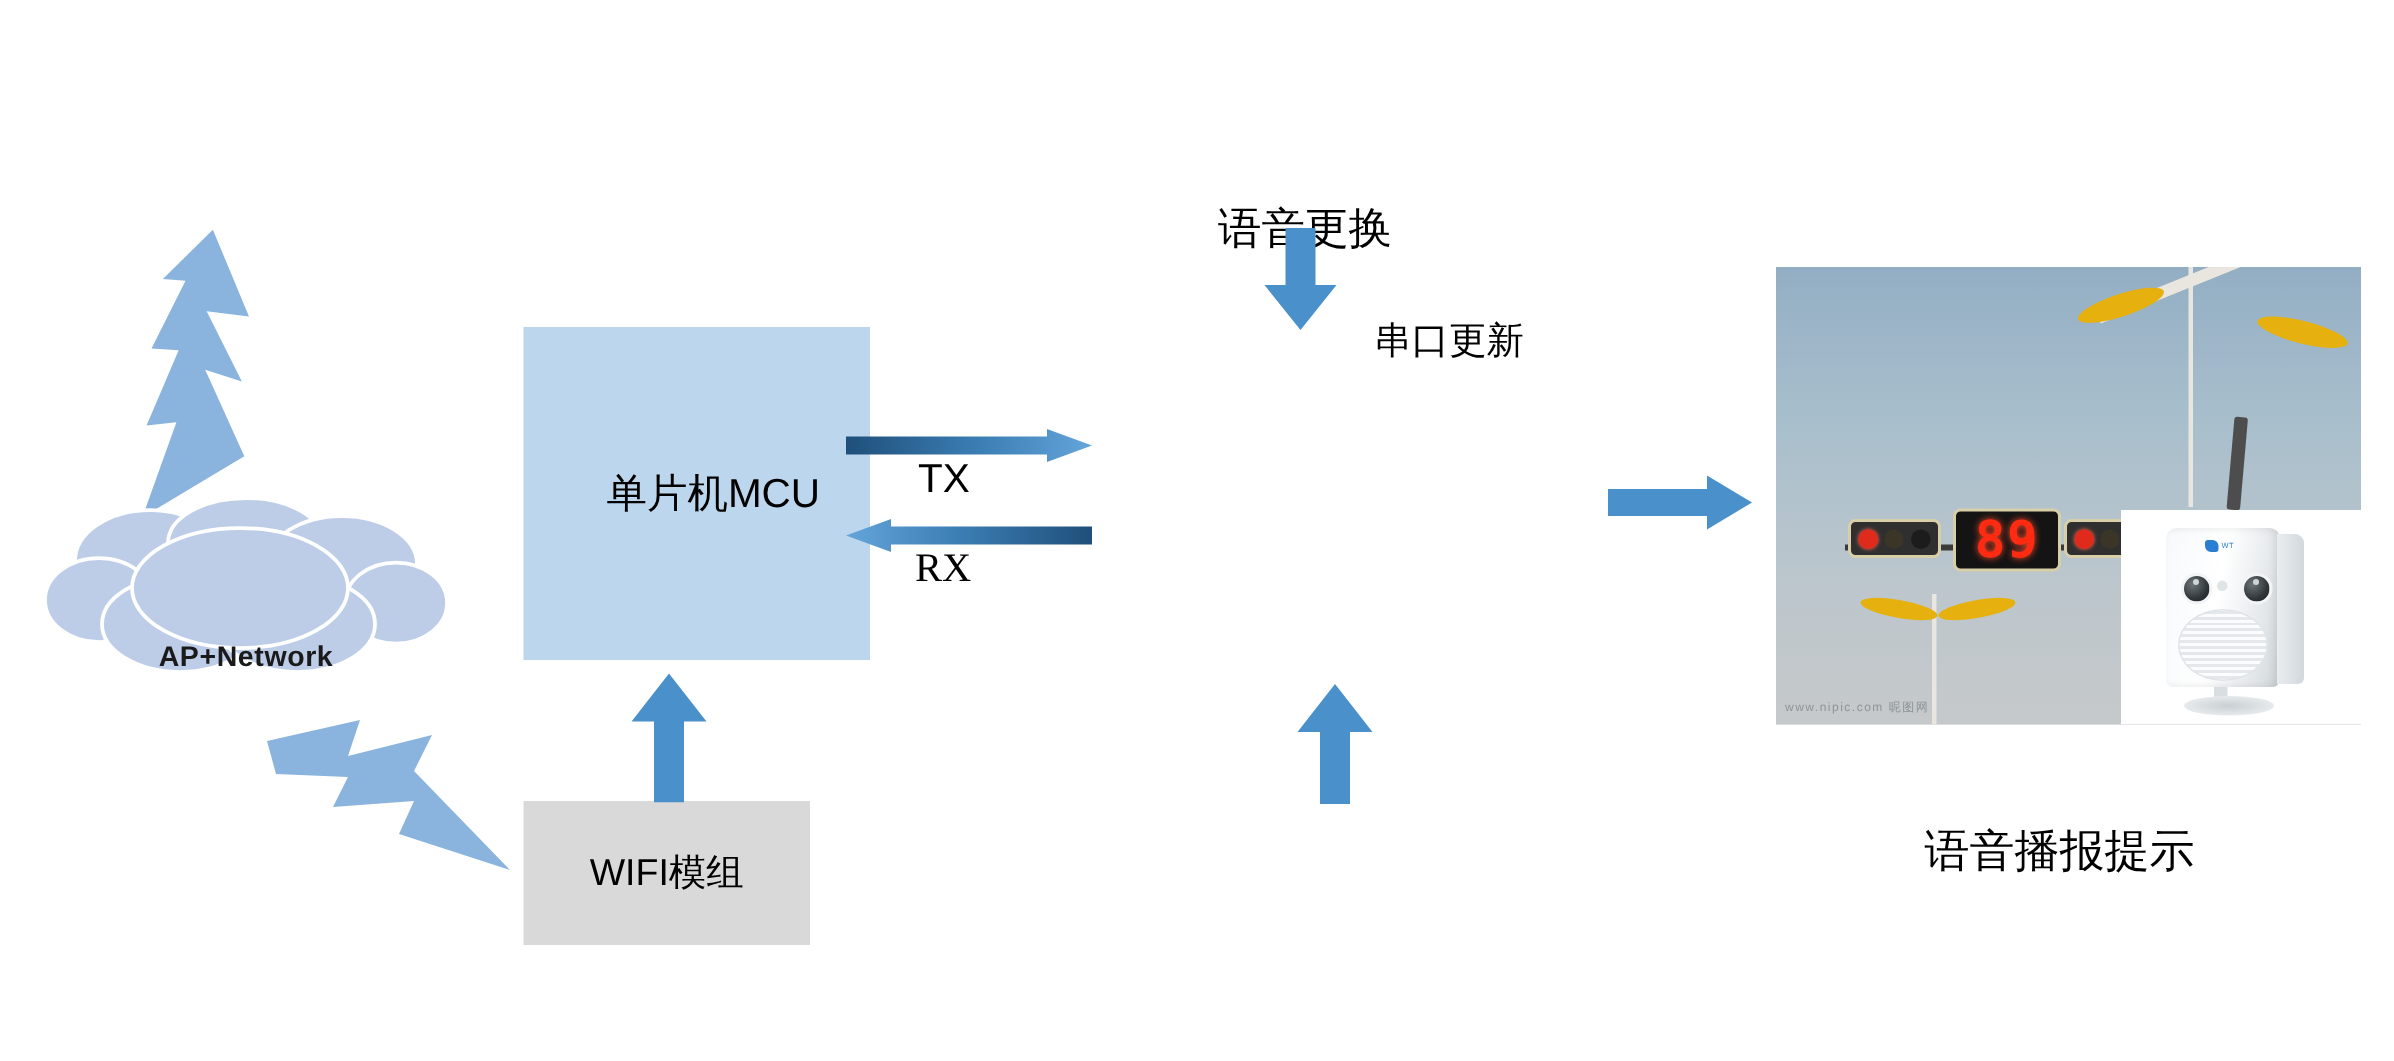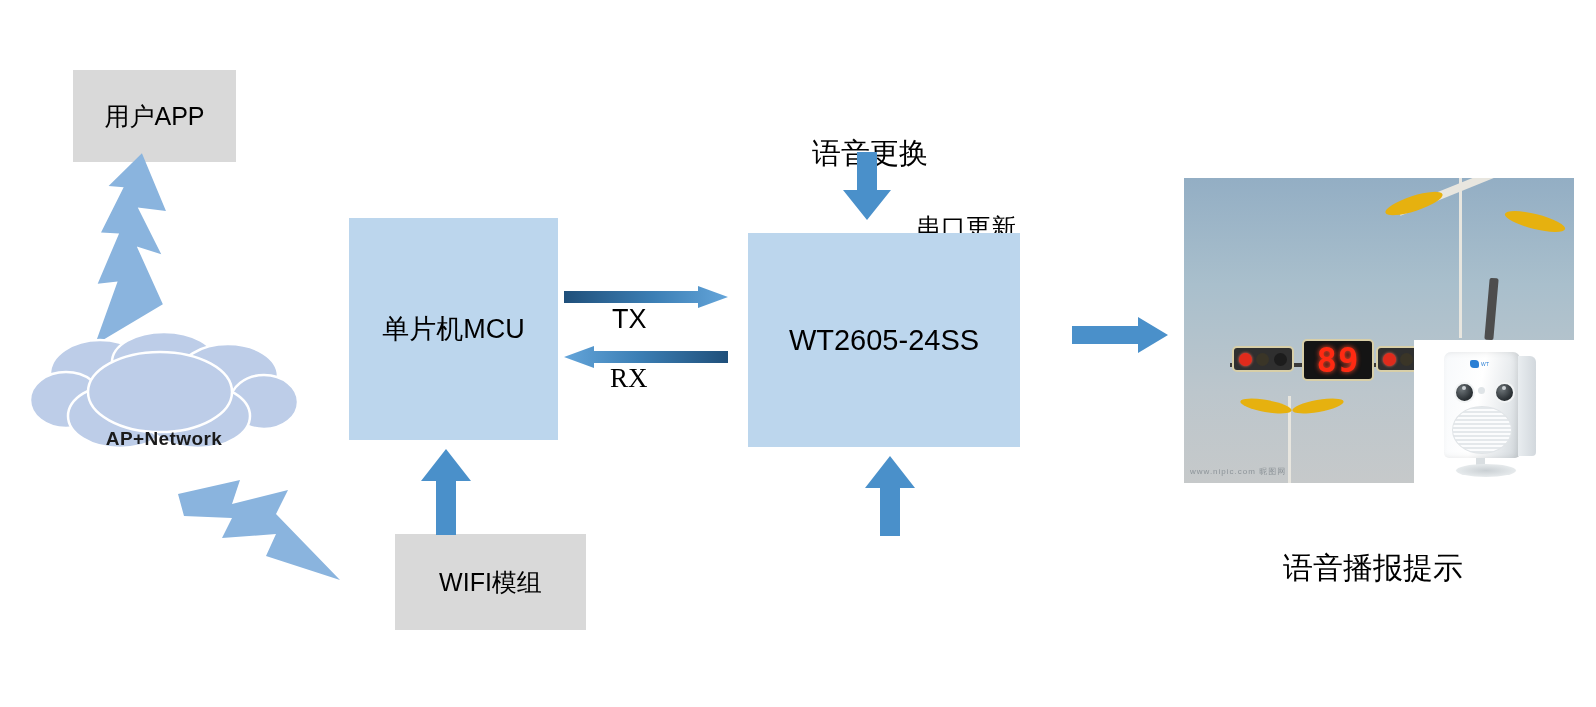"用户APP" div.abs { html: <div> <span>用户APP</span> </div> -> none }
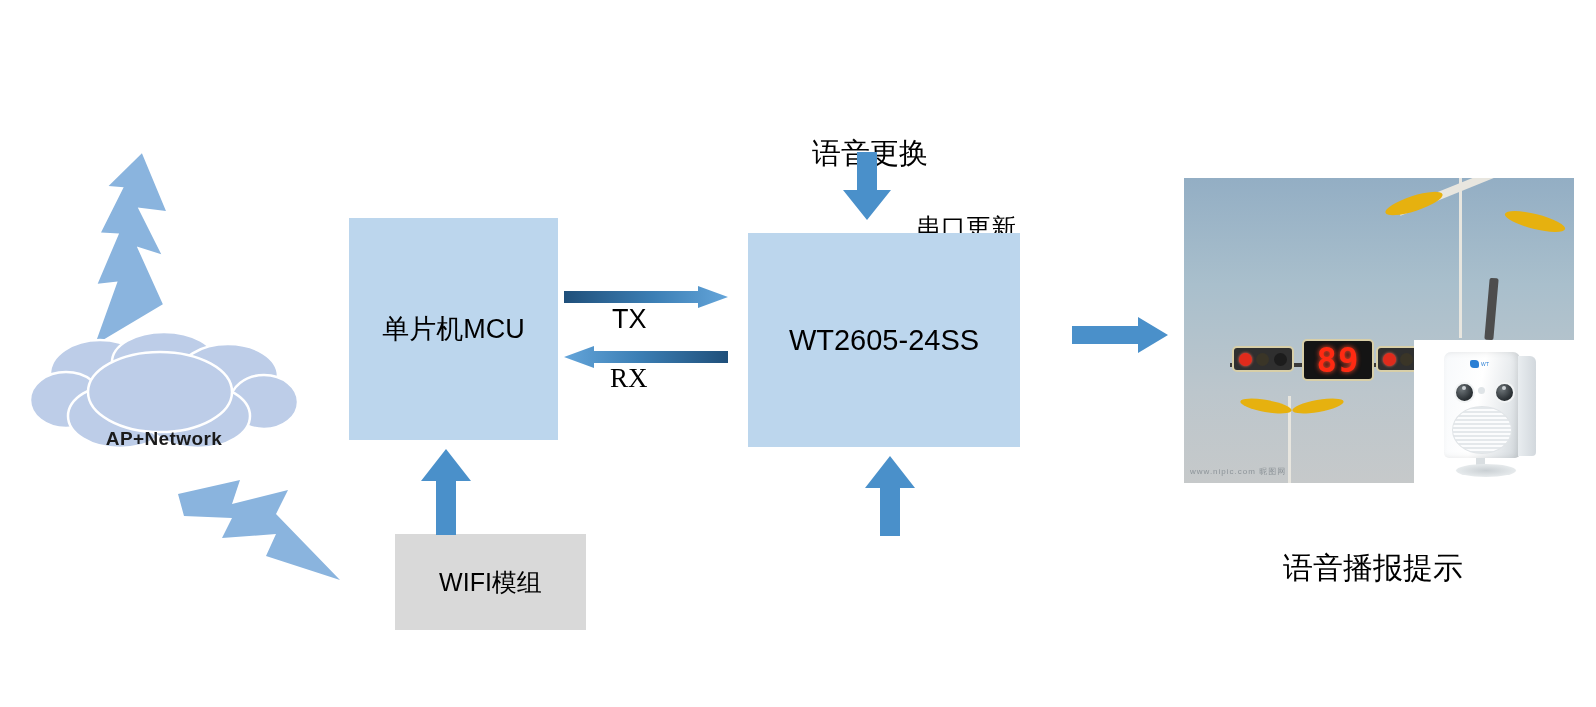"单片机MCU" .box-blue { padding-left: none -> 22px }
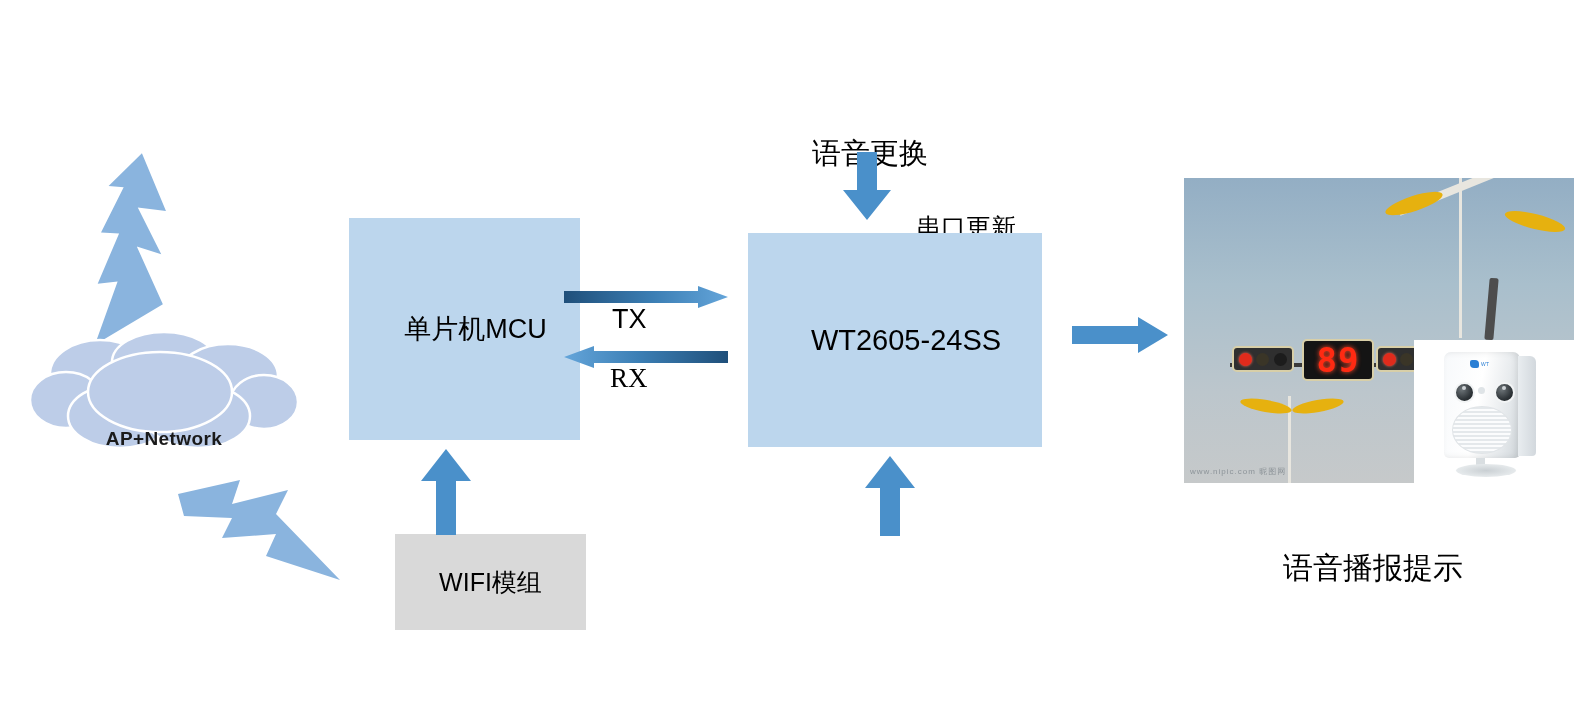"WT2605-24SS" div.abs { html: <div> <span>WT2605-24SS</span> </div> -> none }
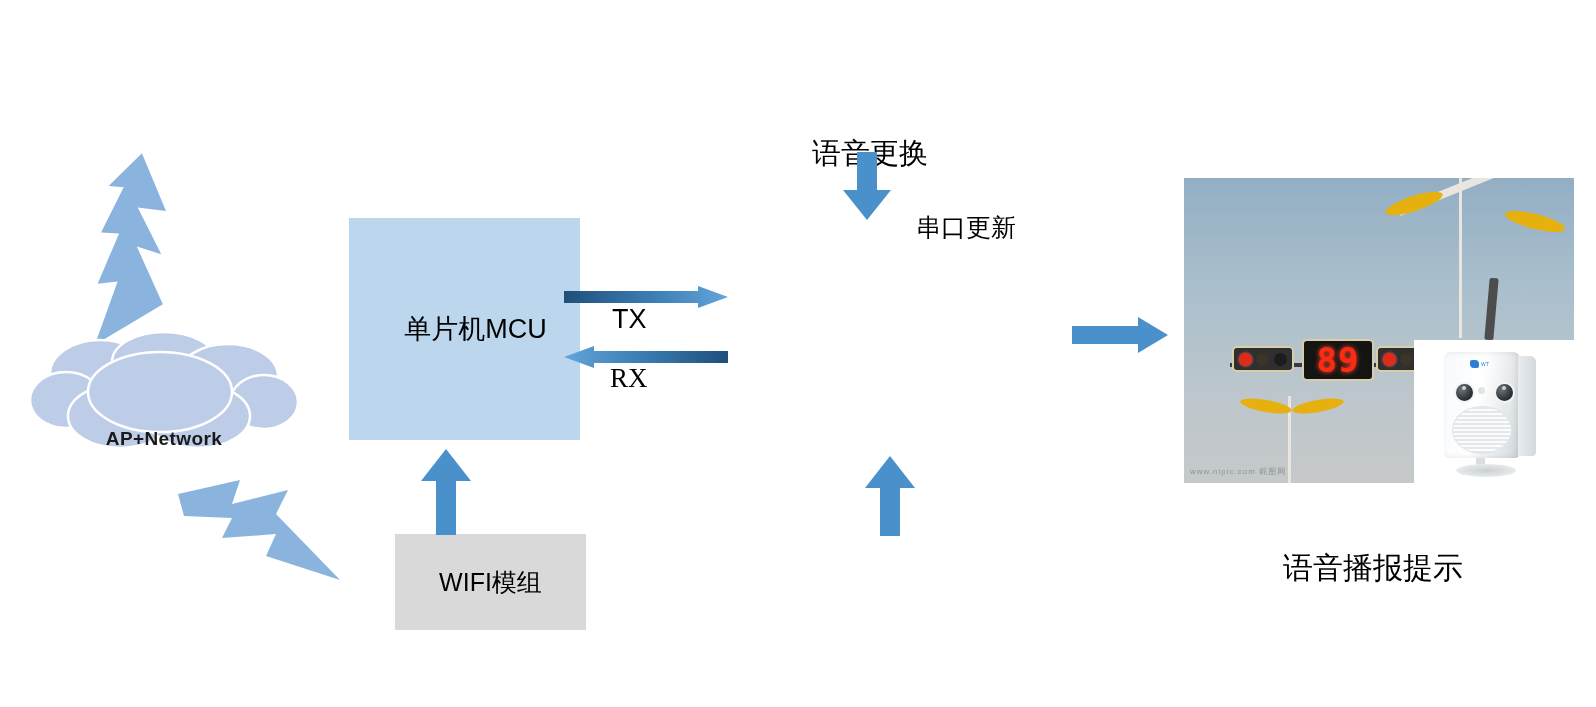"WIFI模组" div.abs { margin-left: 46px -> none }
